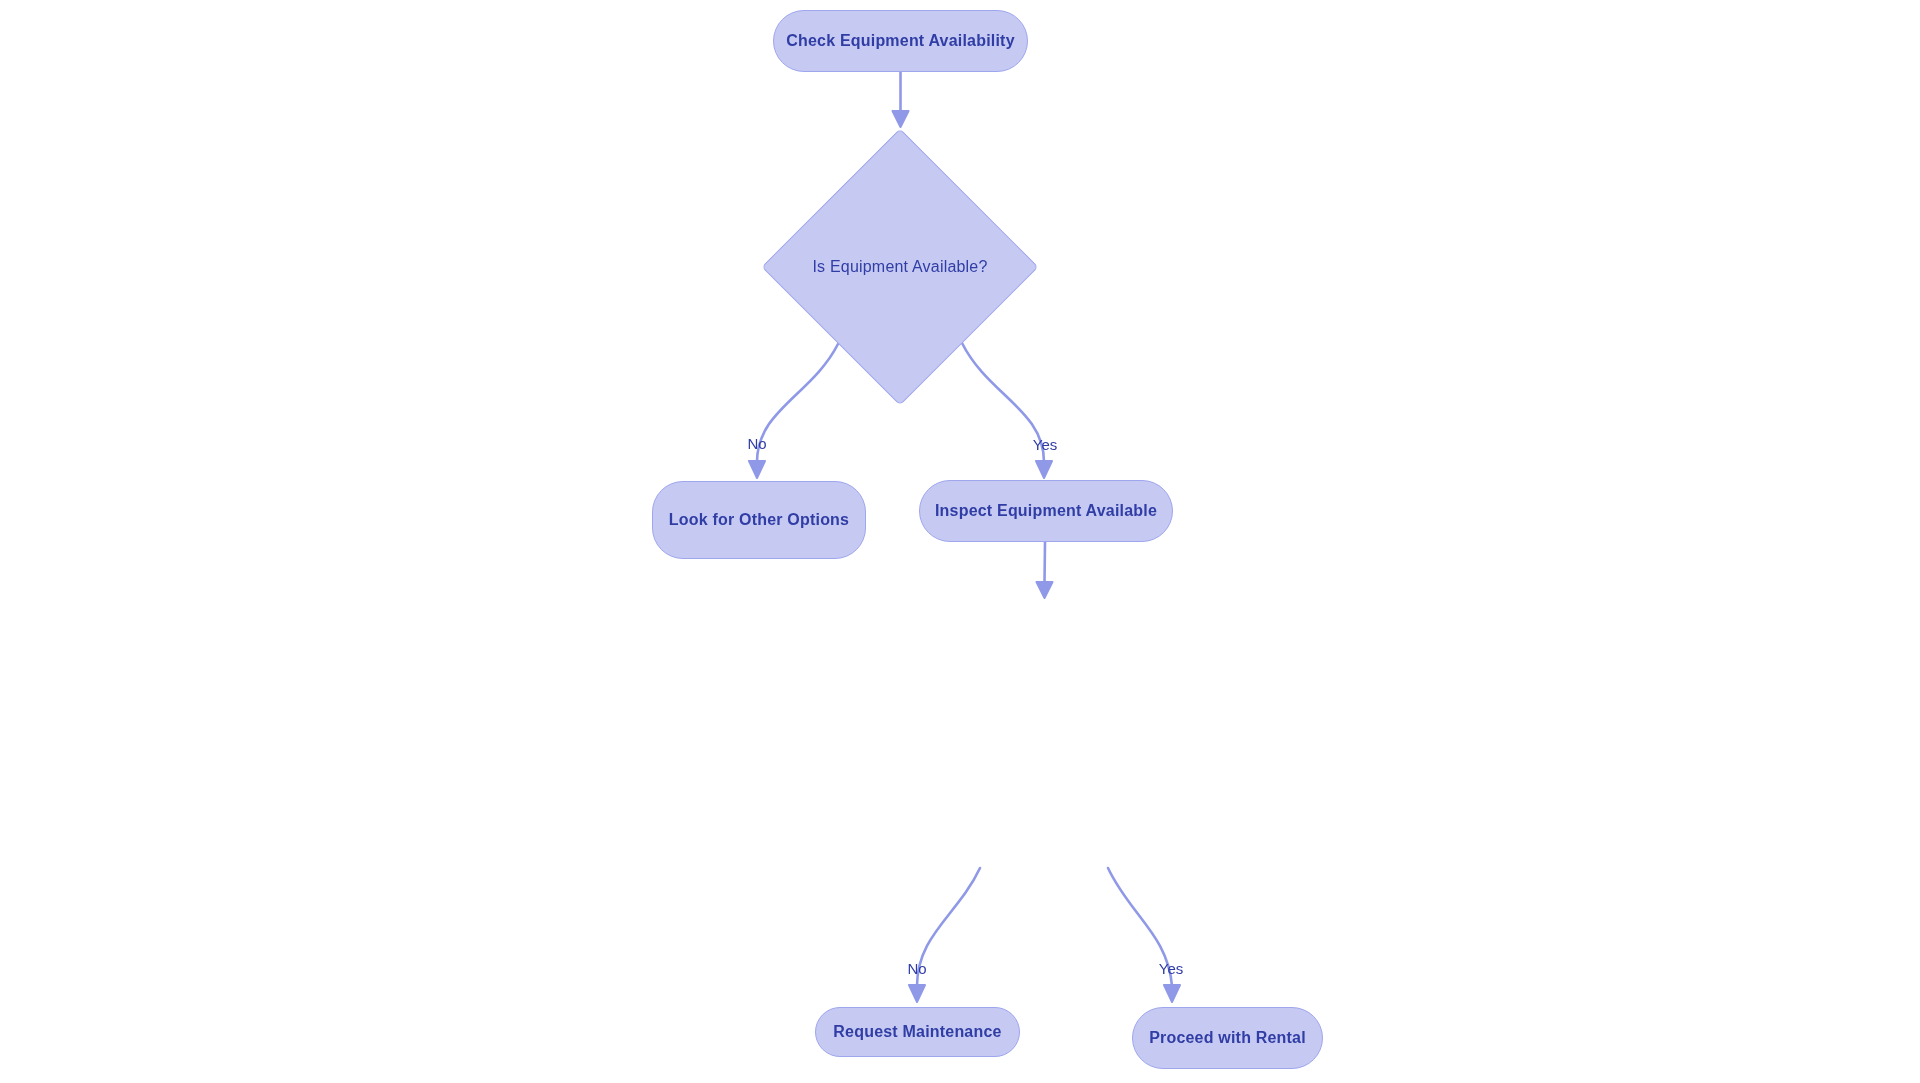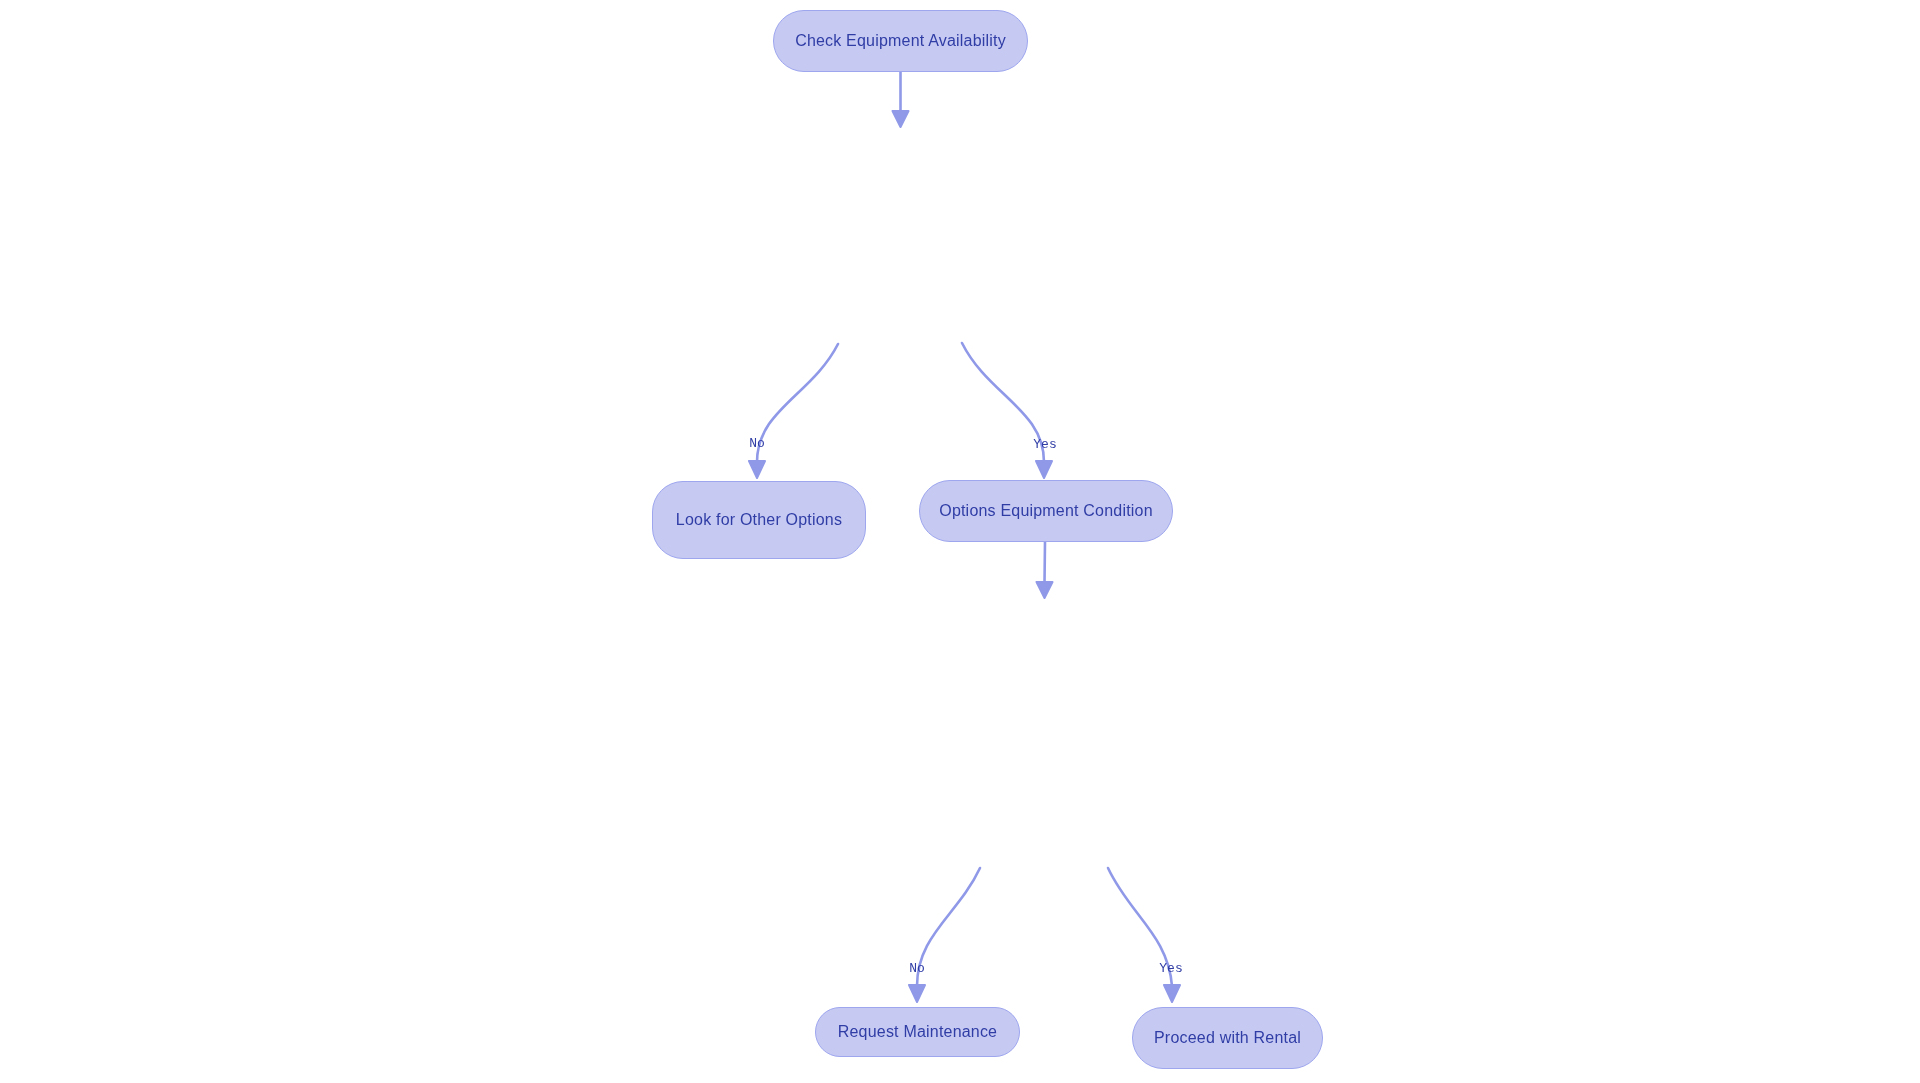"Check Equipment Availability" .pill { font-weight: none -> bold }
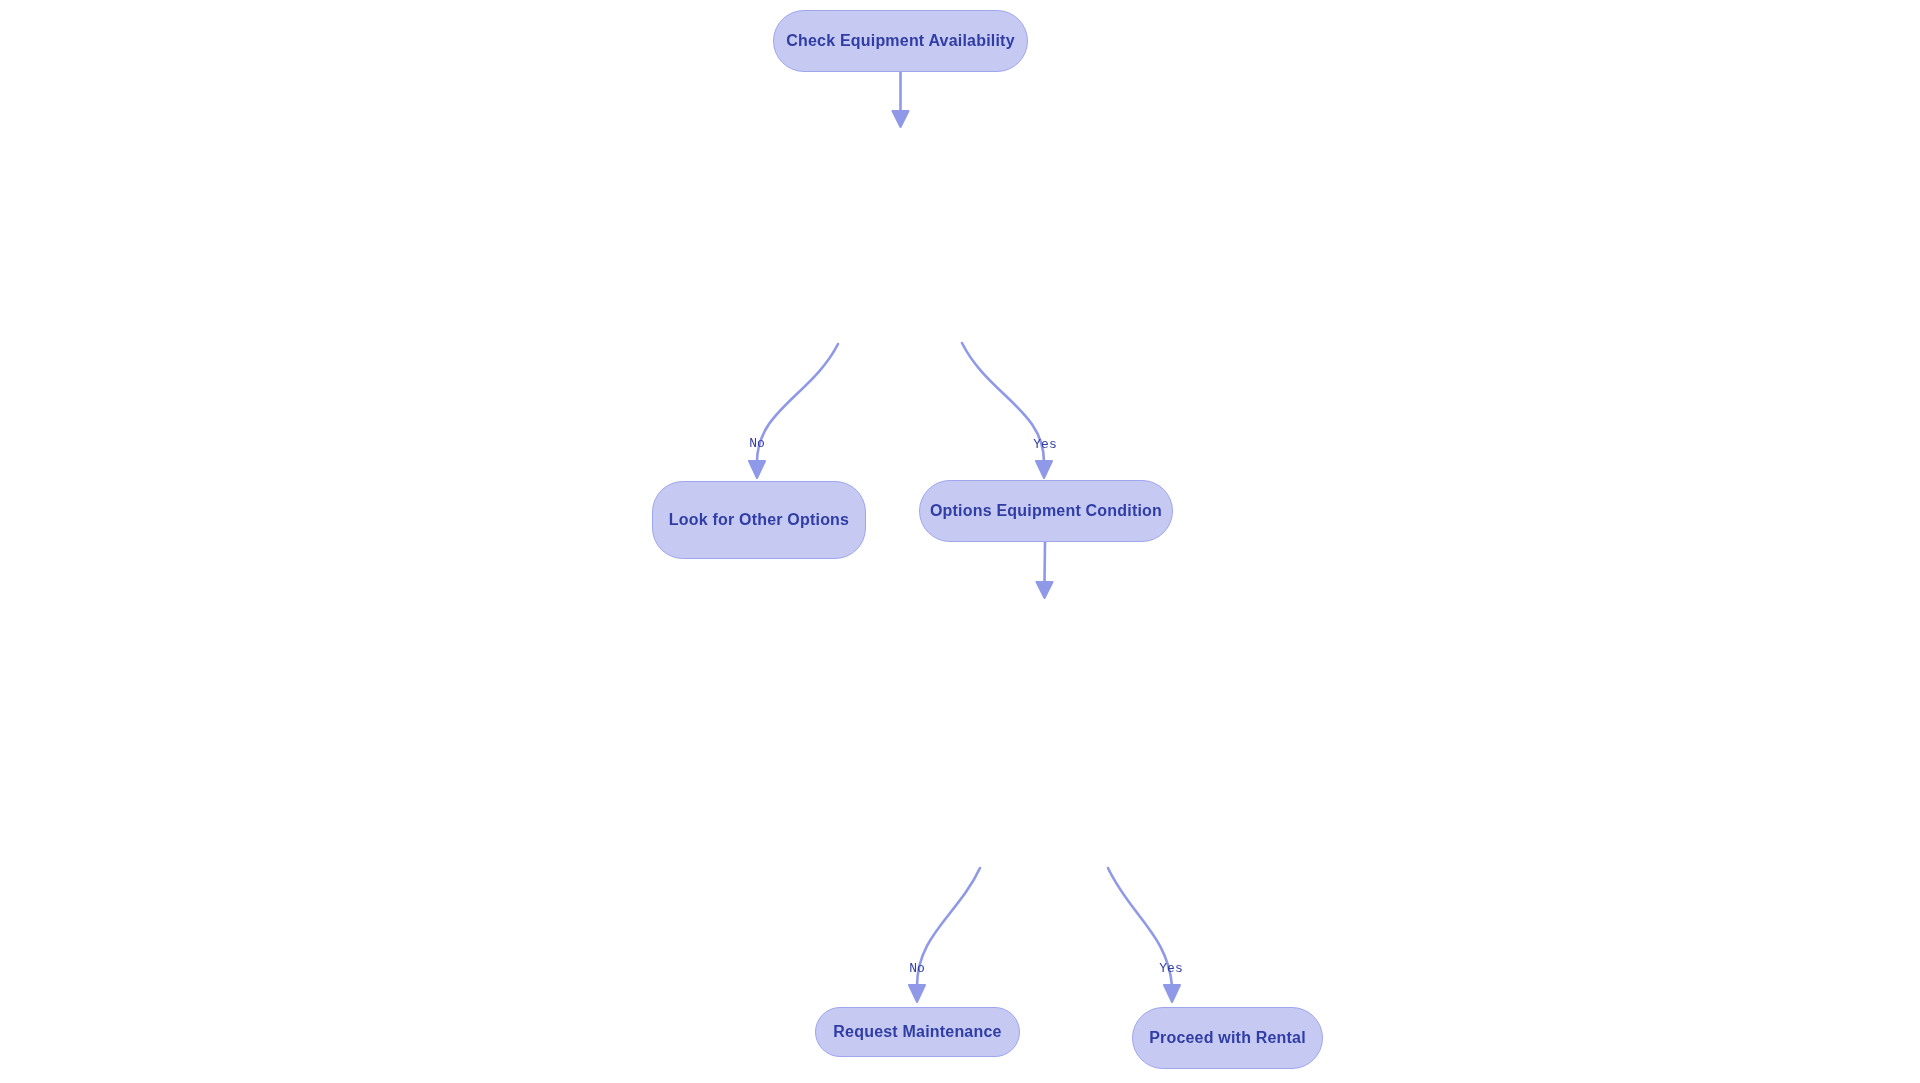"Is Equipment Available?" div.node { html: none -> <div> <span></span> <span>Is Equipment Available?</span> </div> }
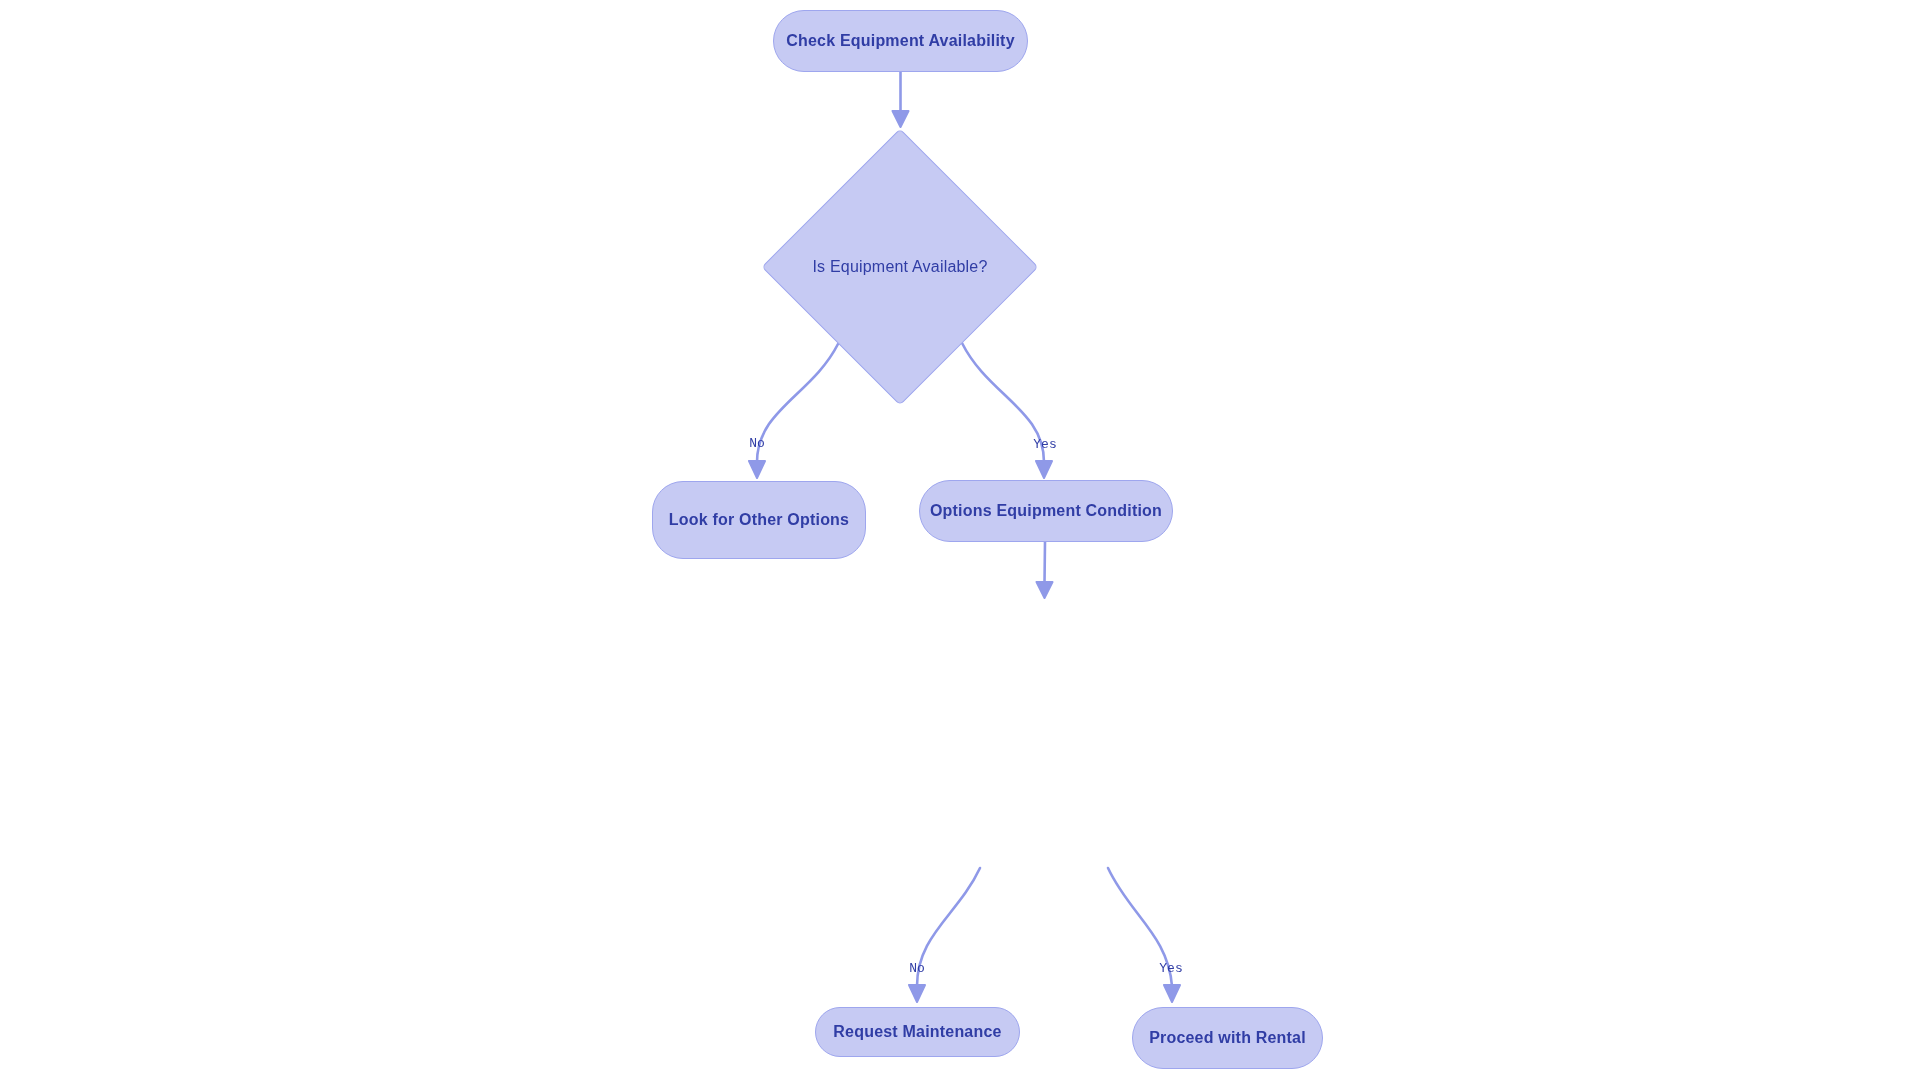"No" .edge-label { font-family: Liberation Mono, monospace -> none; font-size: 13px -> 15px }
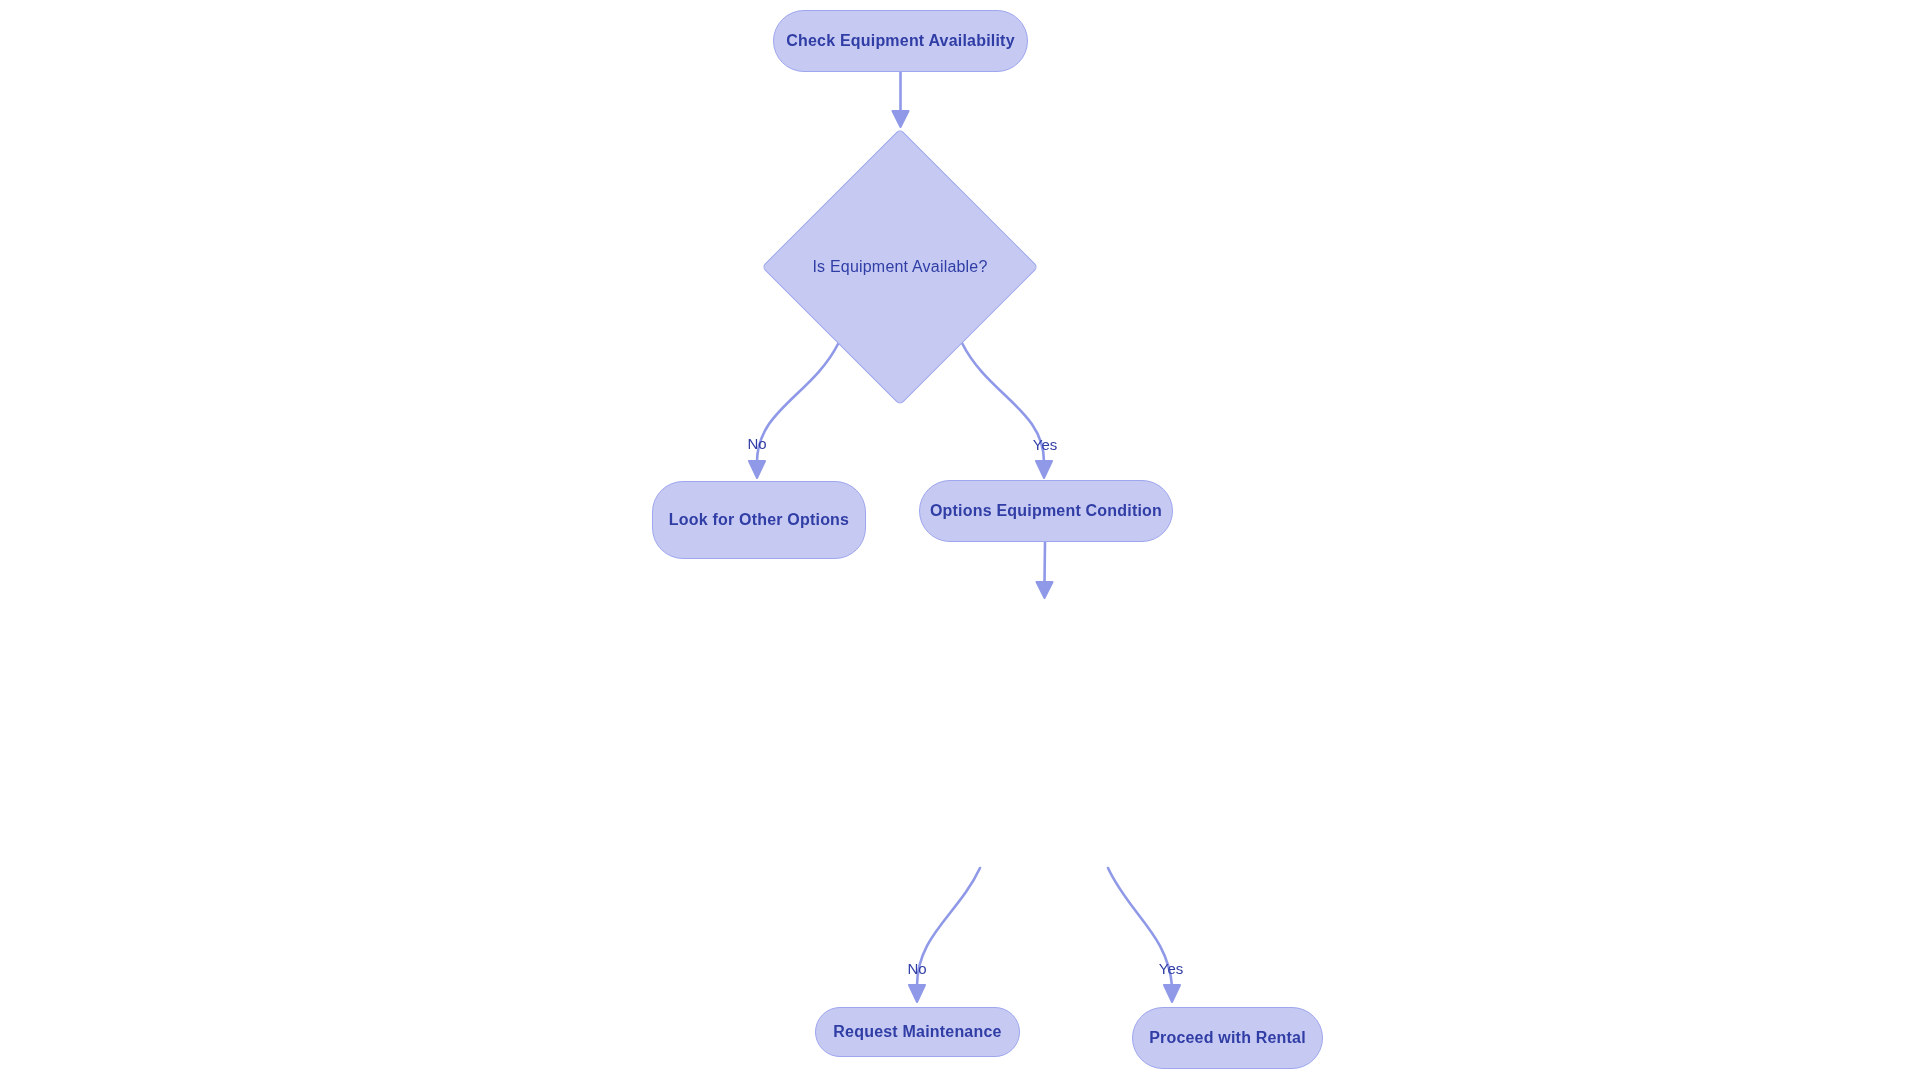"Options Equipment Condition" span.label { text: Options Equipment Condition -> Inspect Equipment Available }
